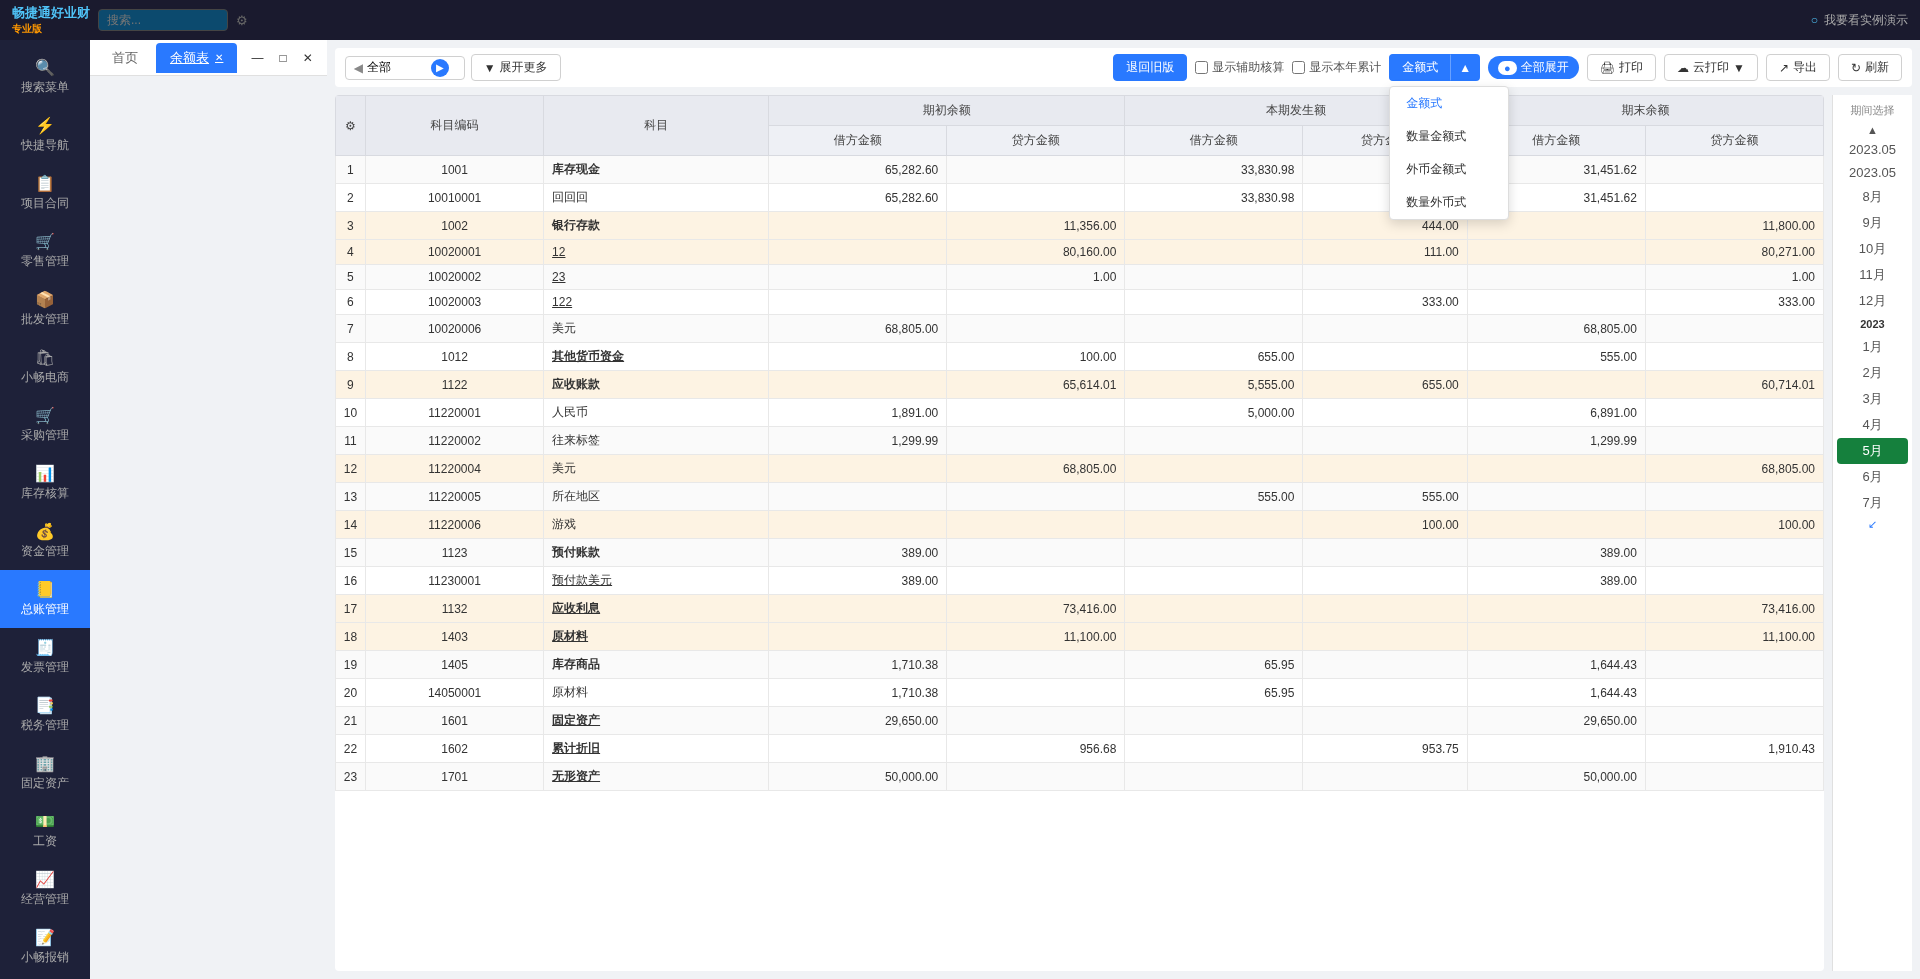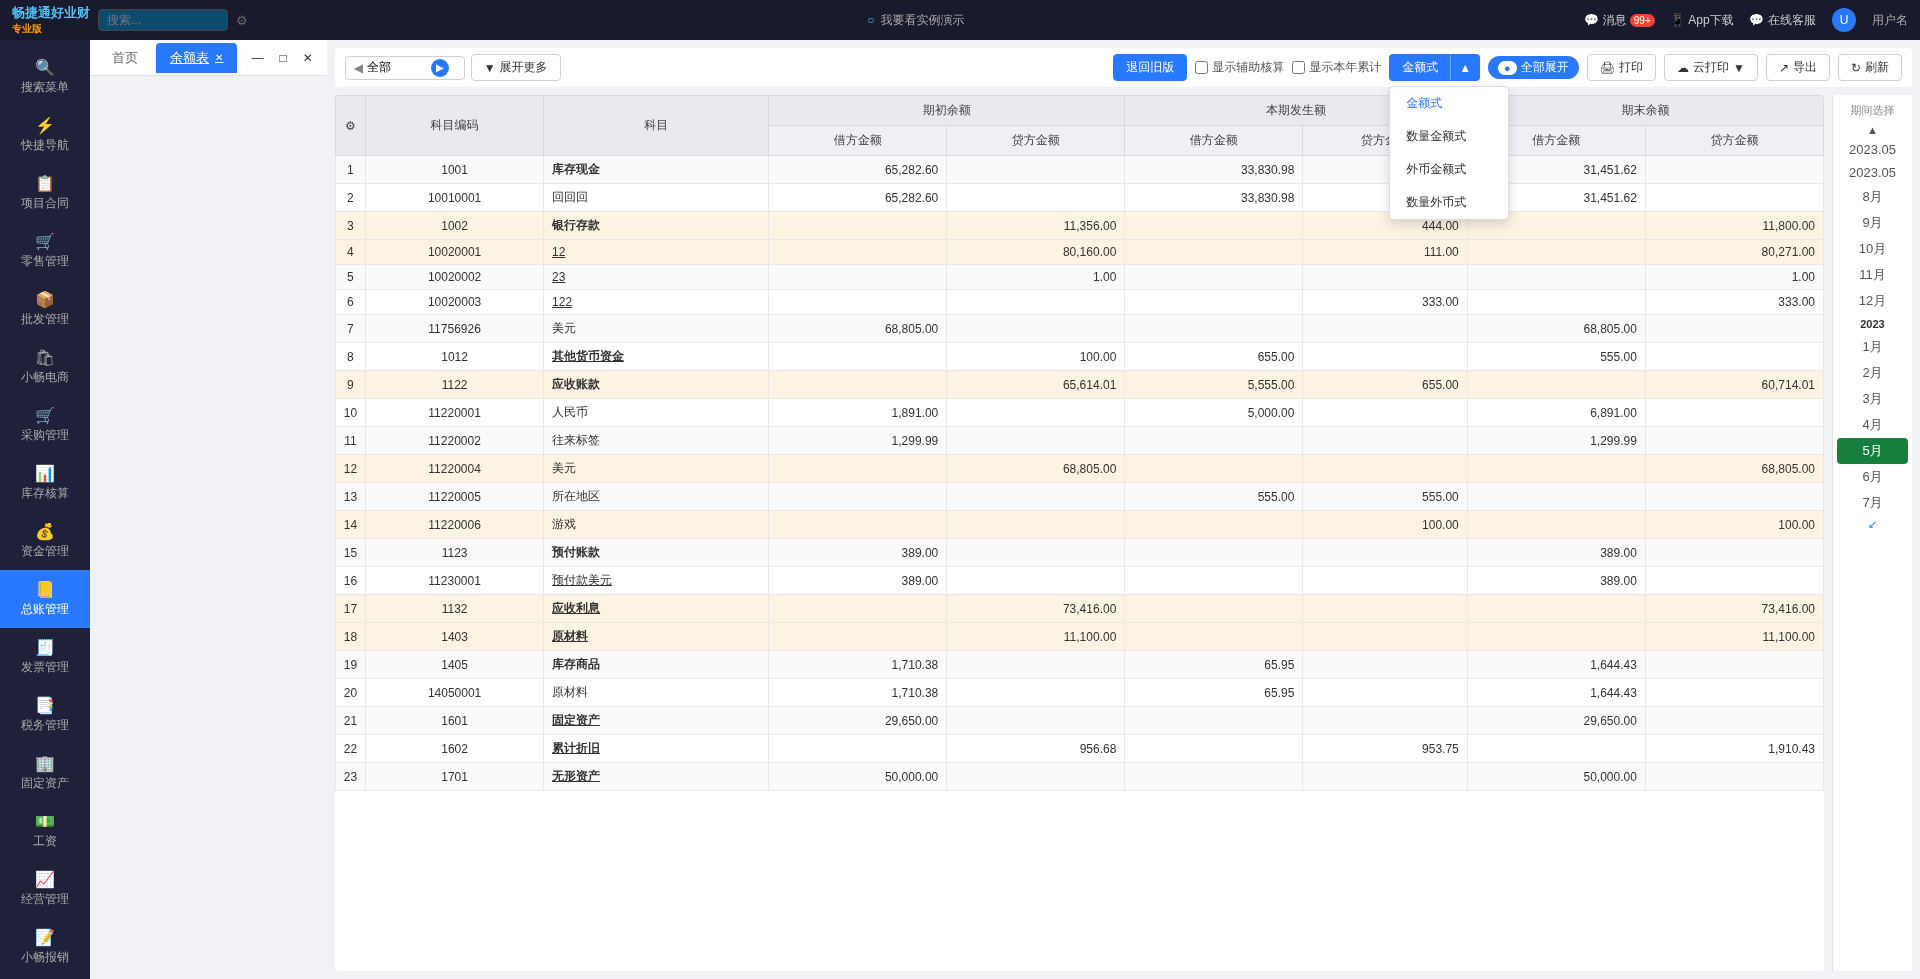"💬 消息 99+" div.top-bar-right { html: <div> <span>💬 消息 <span>99+</span></span> <span>📱 App下载</span> <span>💬 在线客服</span> <span>U</span> <span>用户名</span> </div> -> none }
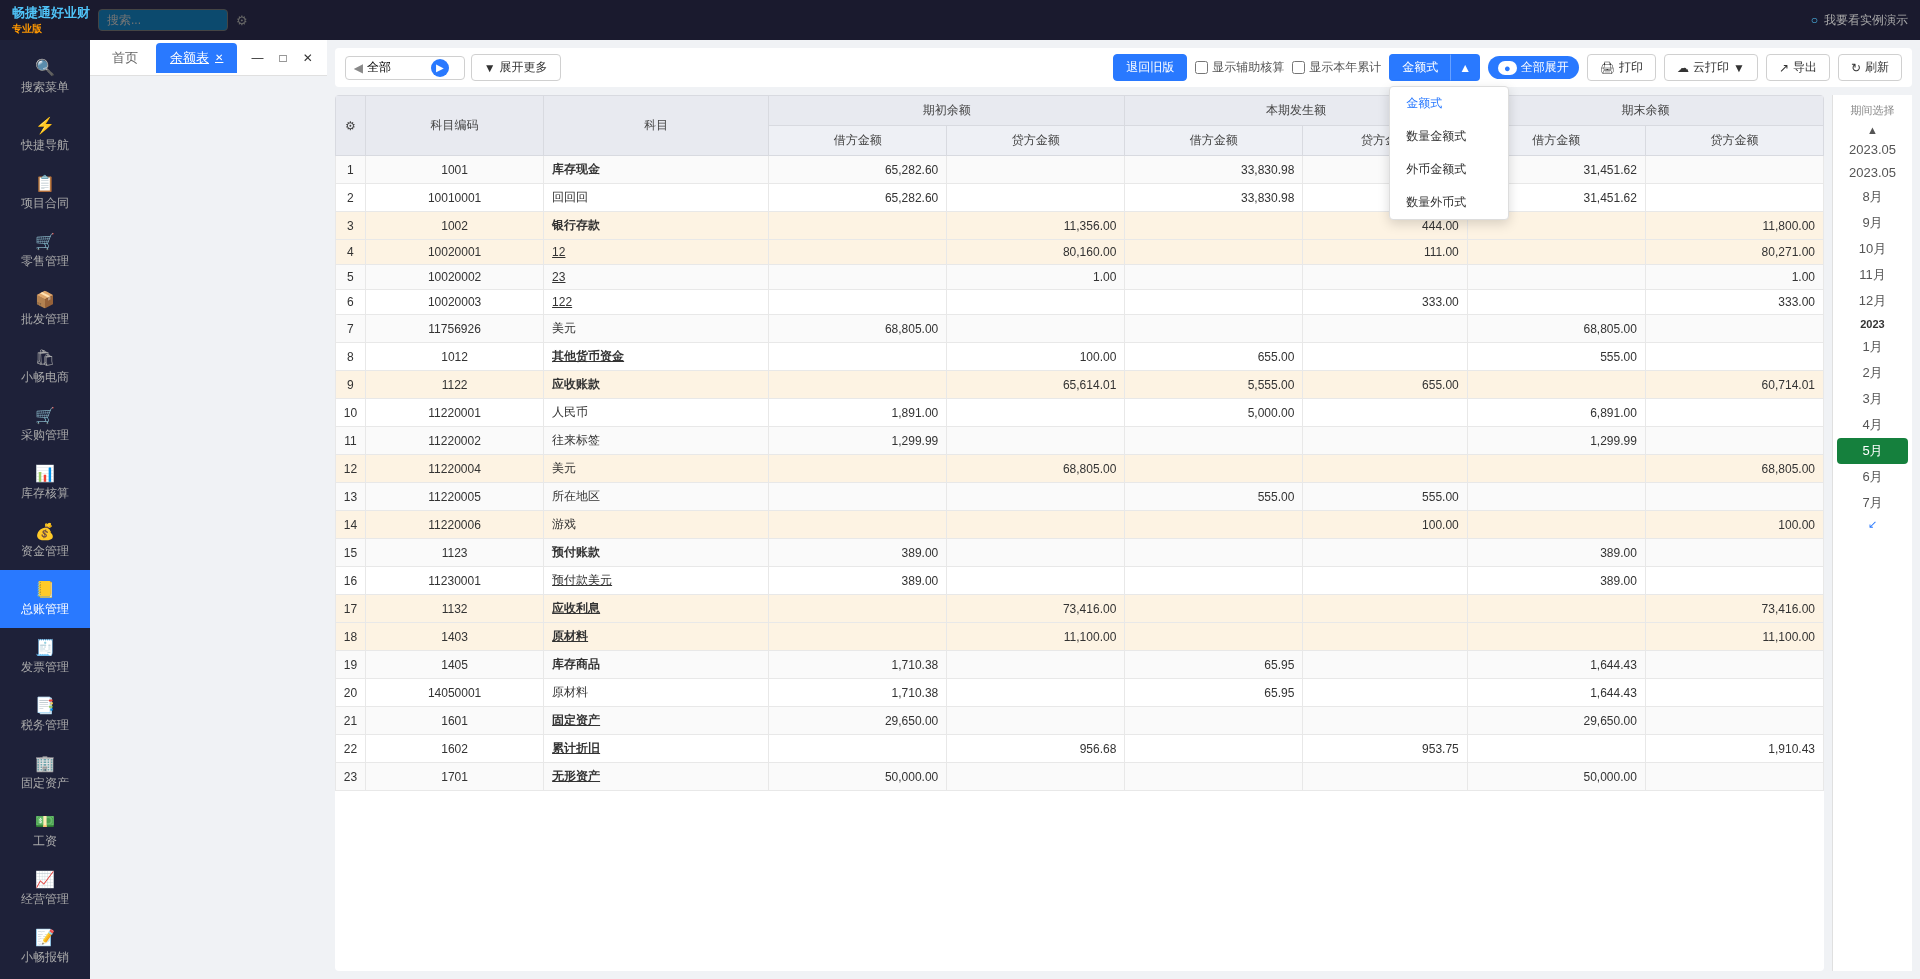"11756926" td.text-center { text: 11756926 -> 10020006 }
